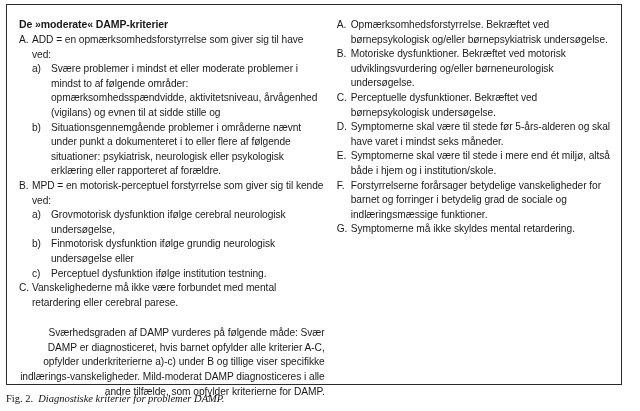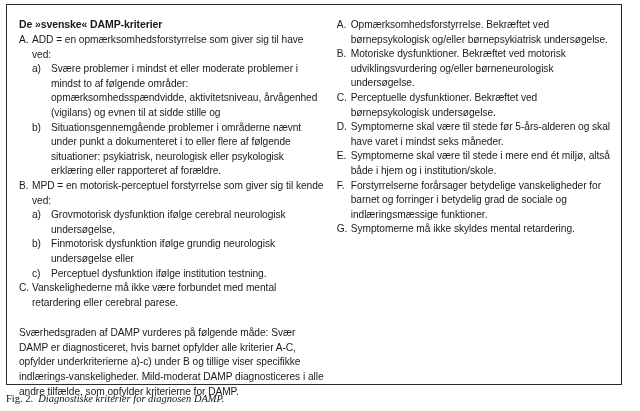"De »svenske« DAMP-kriterier" div.col-title { text: svenske -> moderate }
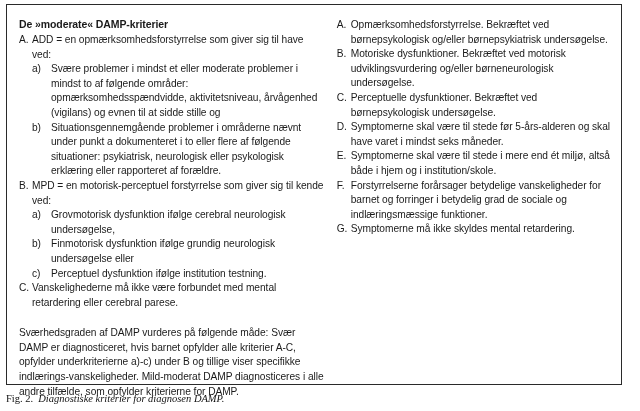"Sværhedsgraden af DAMP vurderes på" .para { text-align: none -> right }
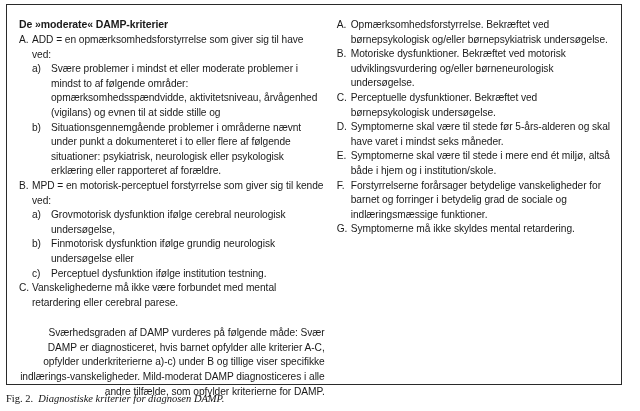"Diagnostiske kriterier for diagnosen" span.cap-text { text: diagnosen -> problemer }
